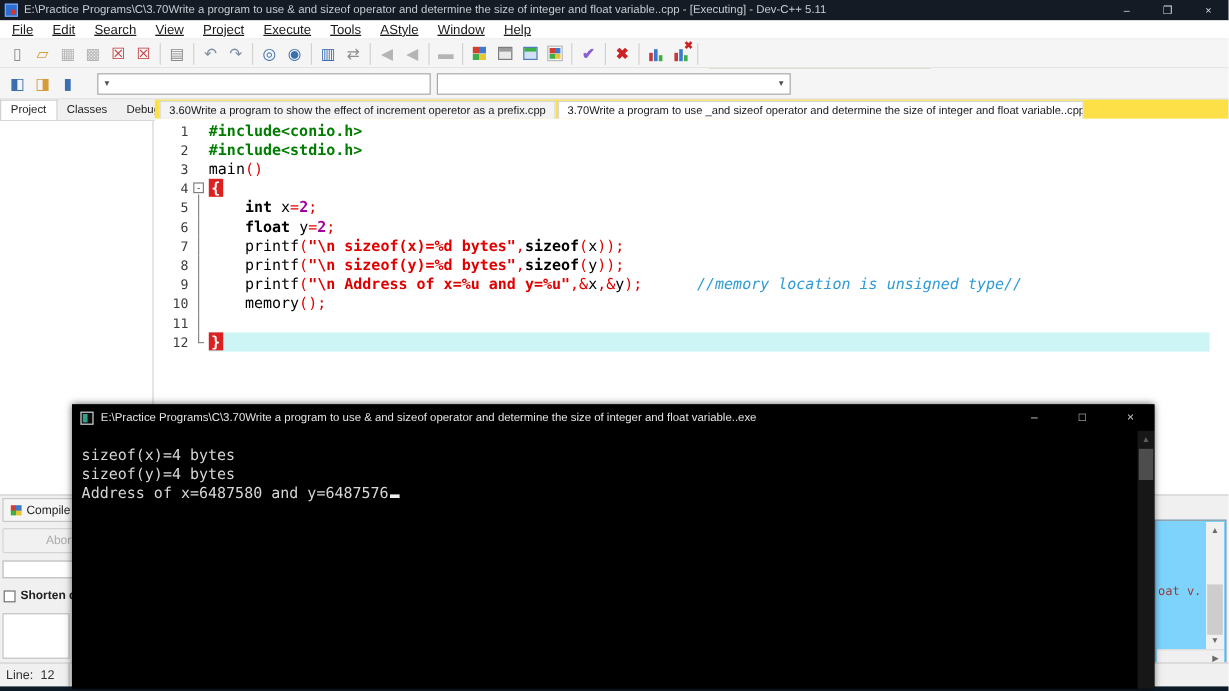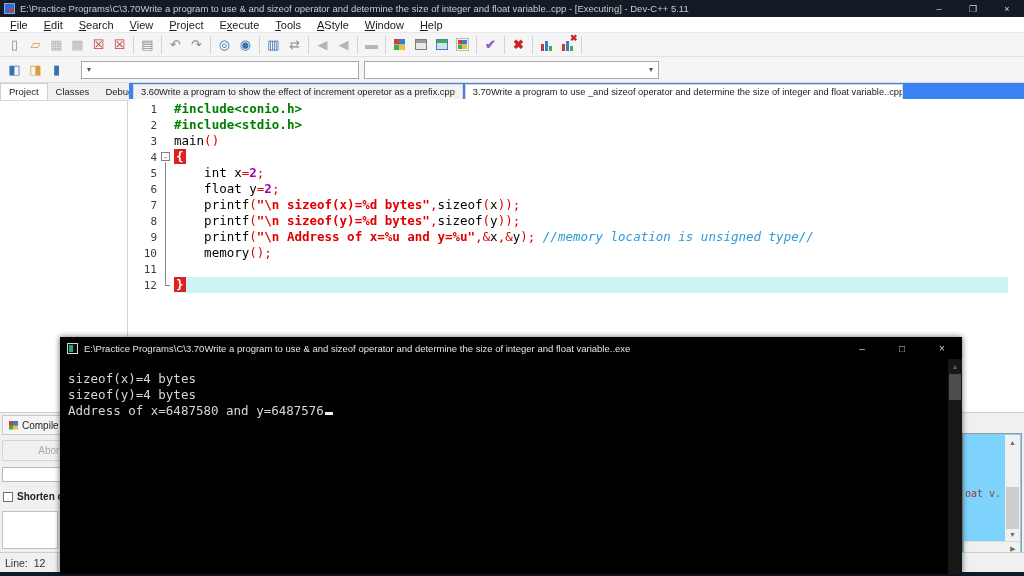"File" .menu-item { text-decoration: none -> underline }
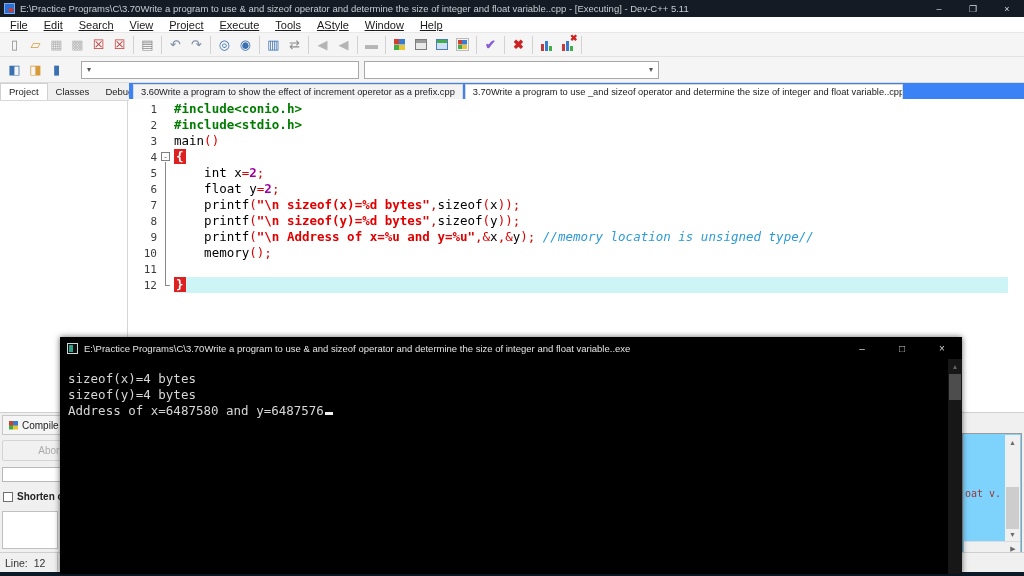"3.60Write a program to show" .etabs { background: #3b82f6 -> #fde047 }
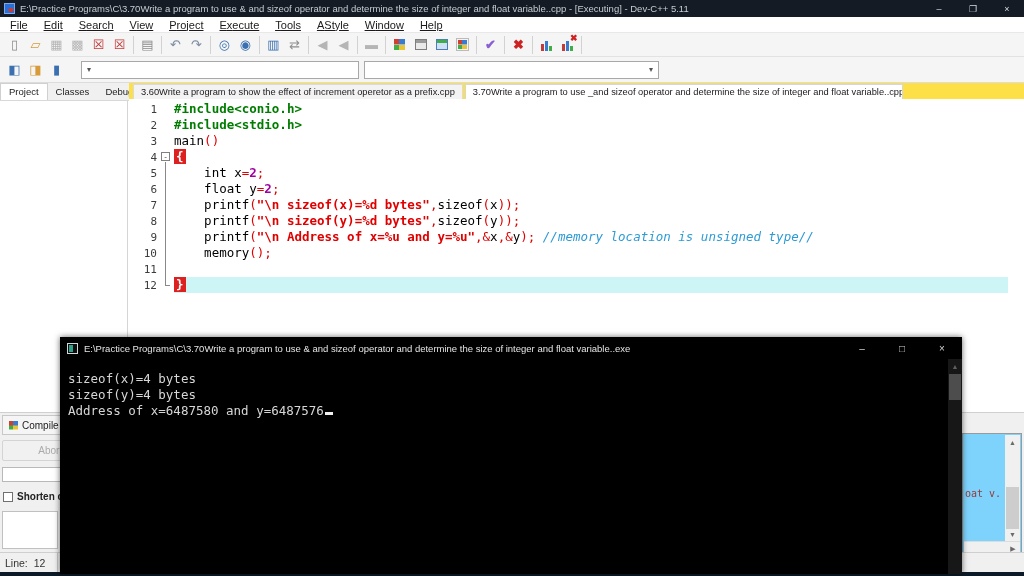"int" .tk-kw { font-weight: normal -> bold }
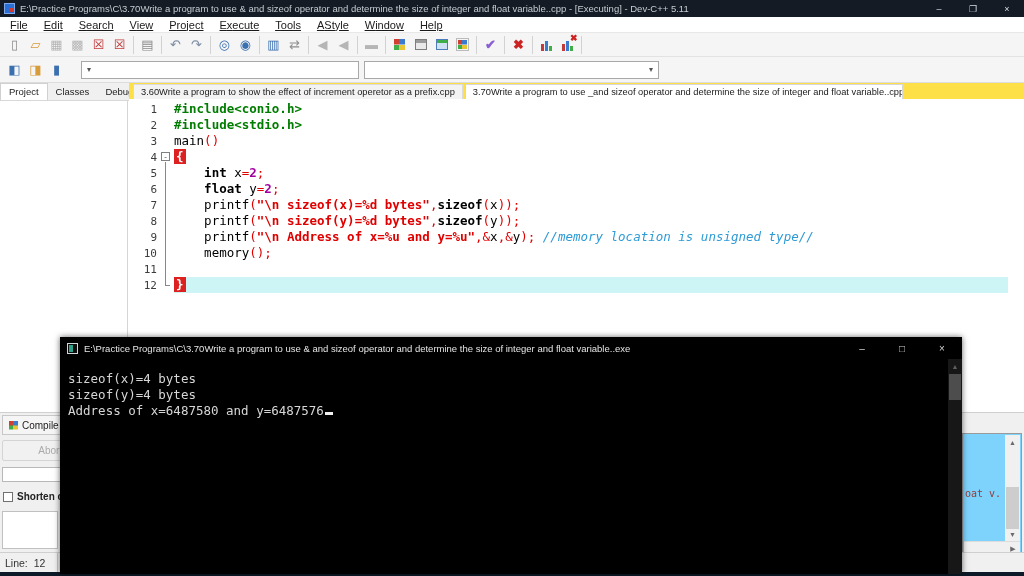"//memory location is unsigned type//" .tk-com { margin-left: none -> 38px }
